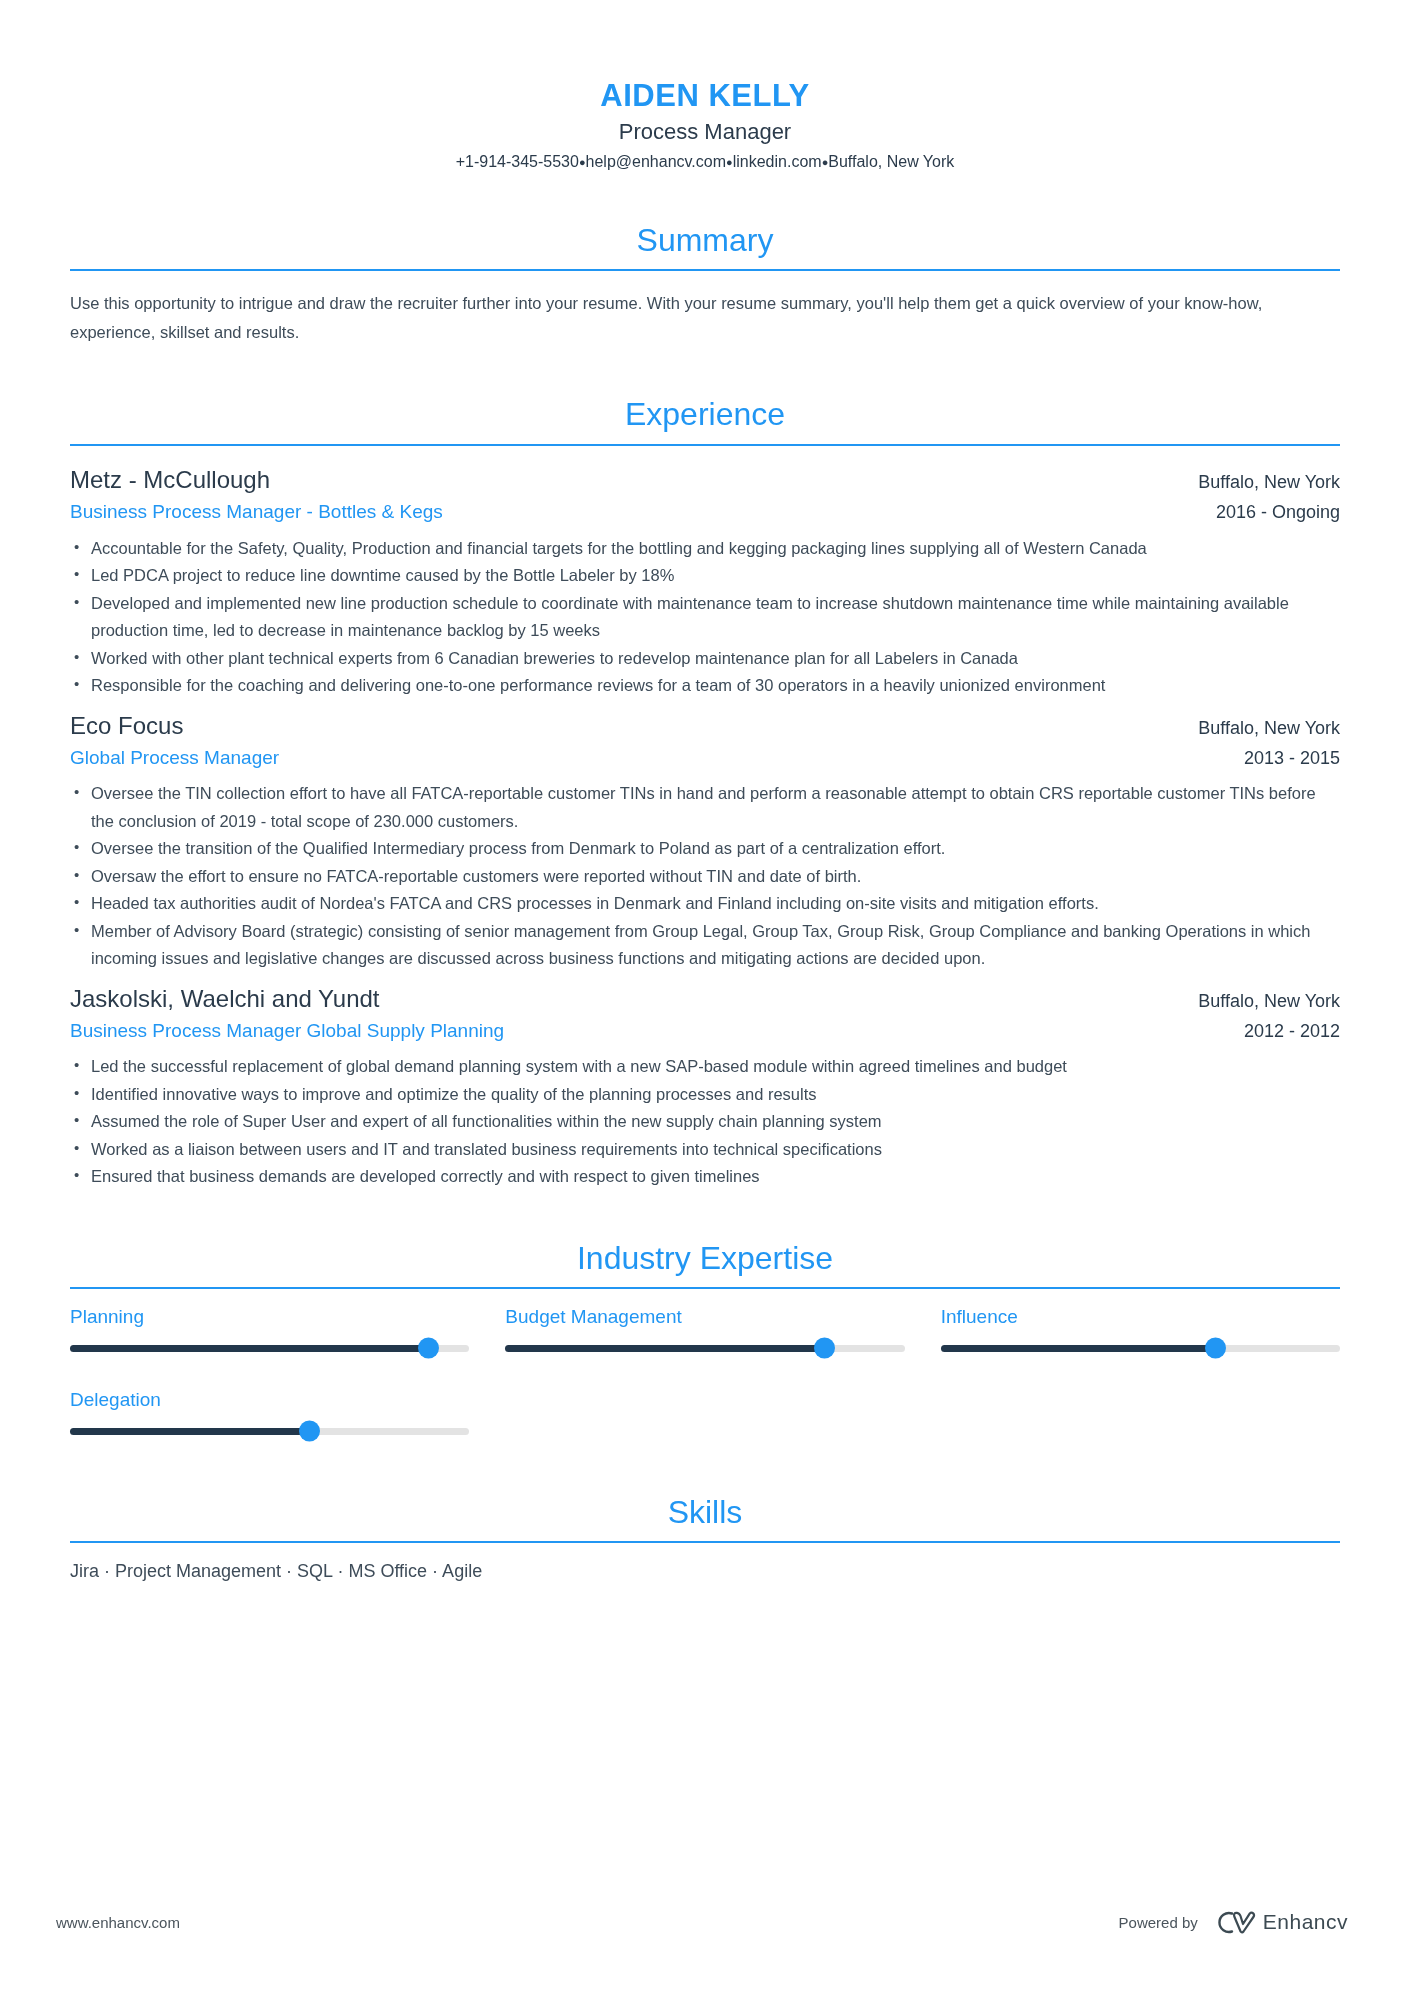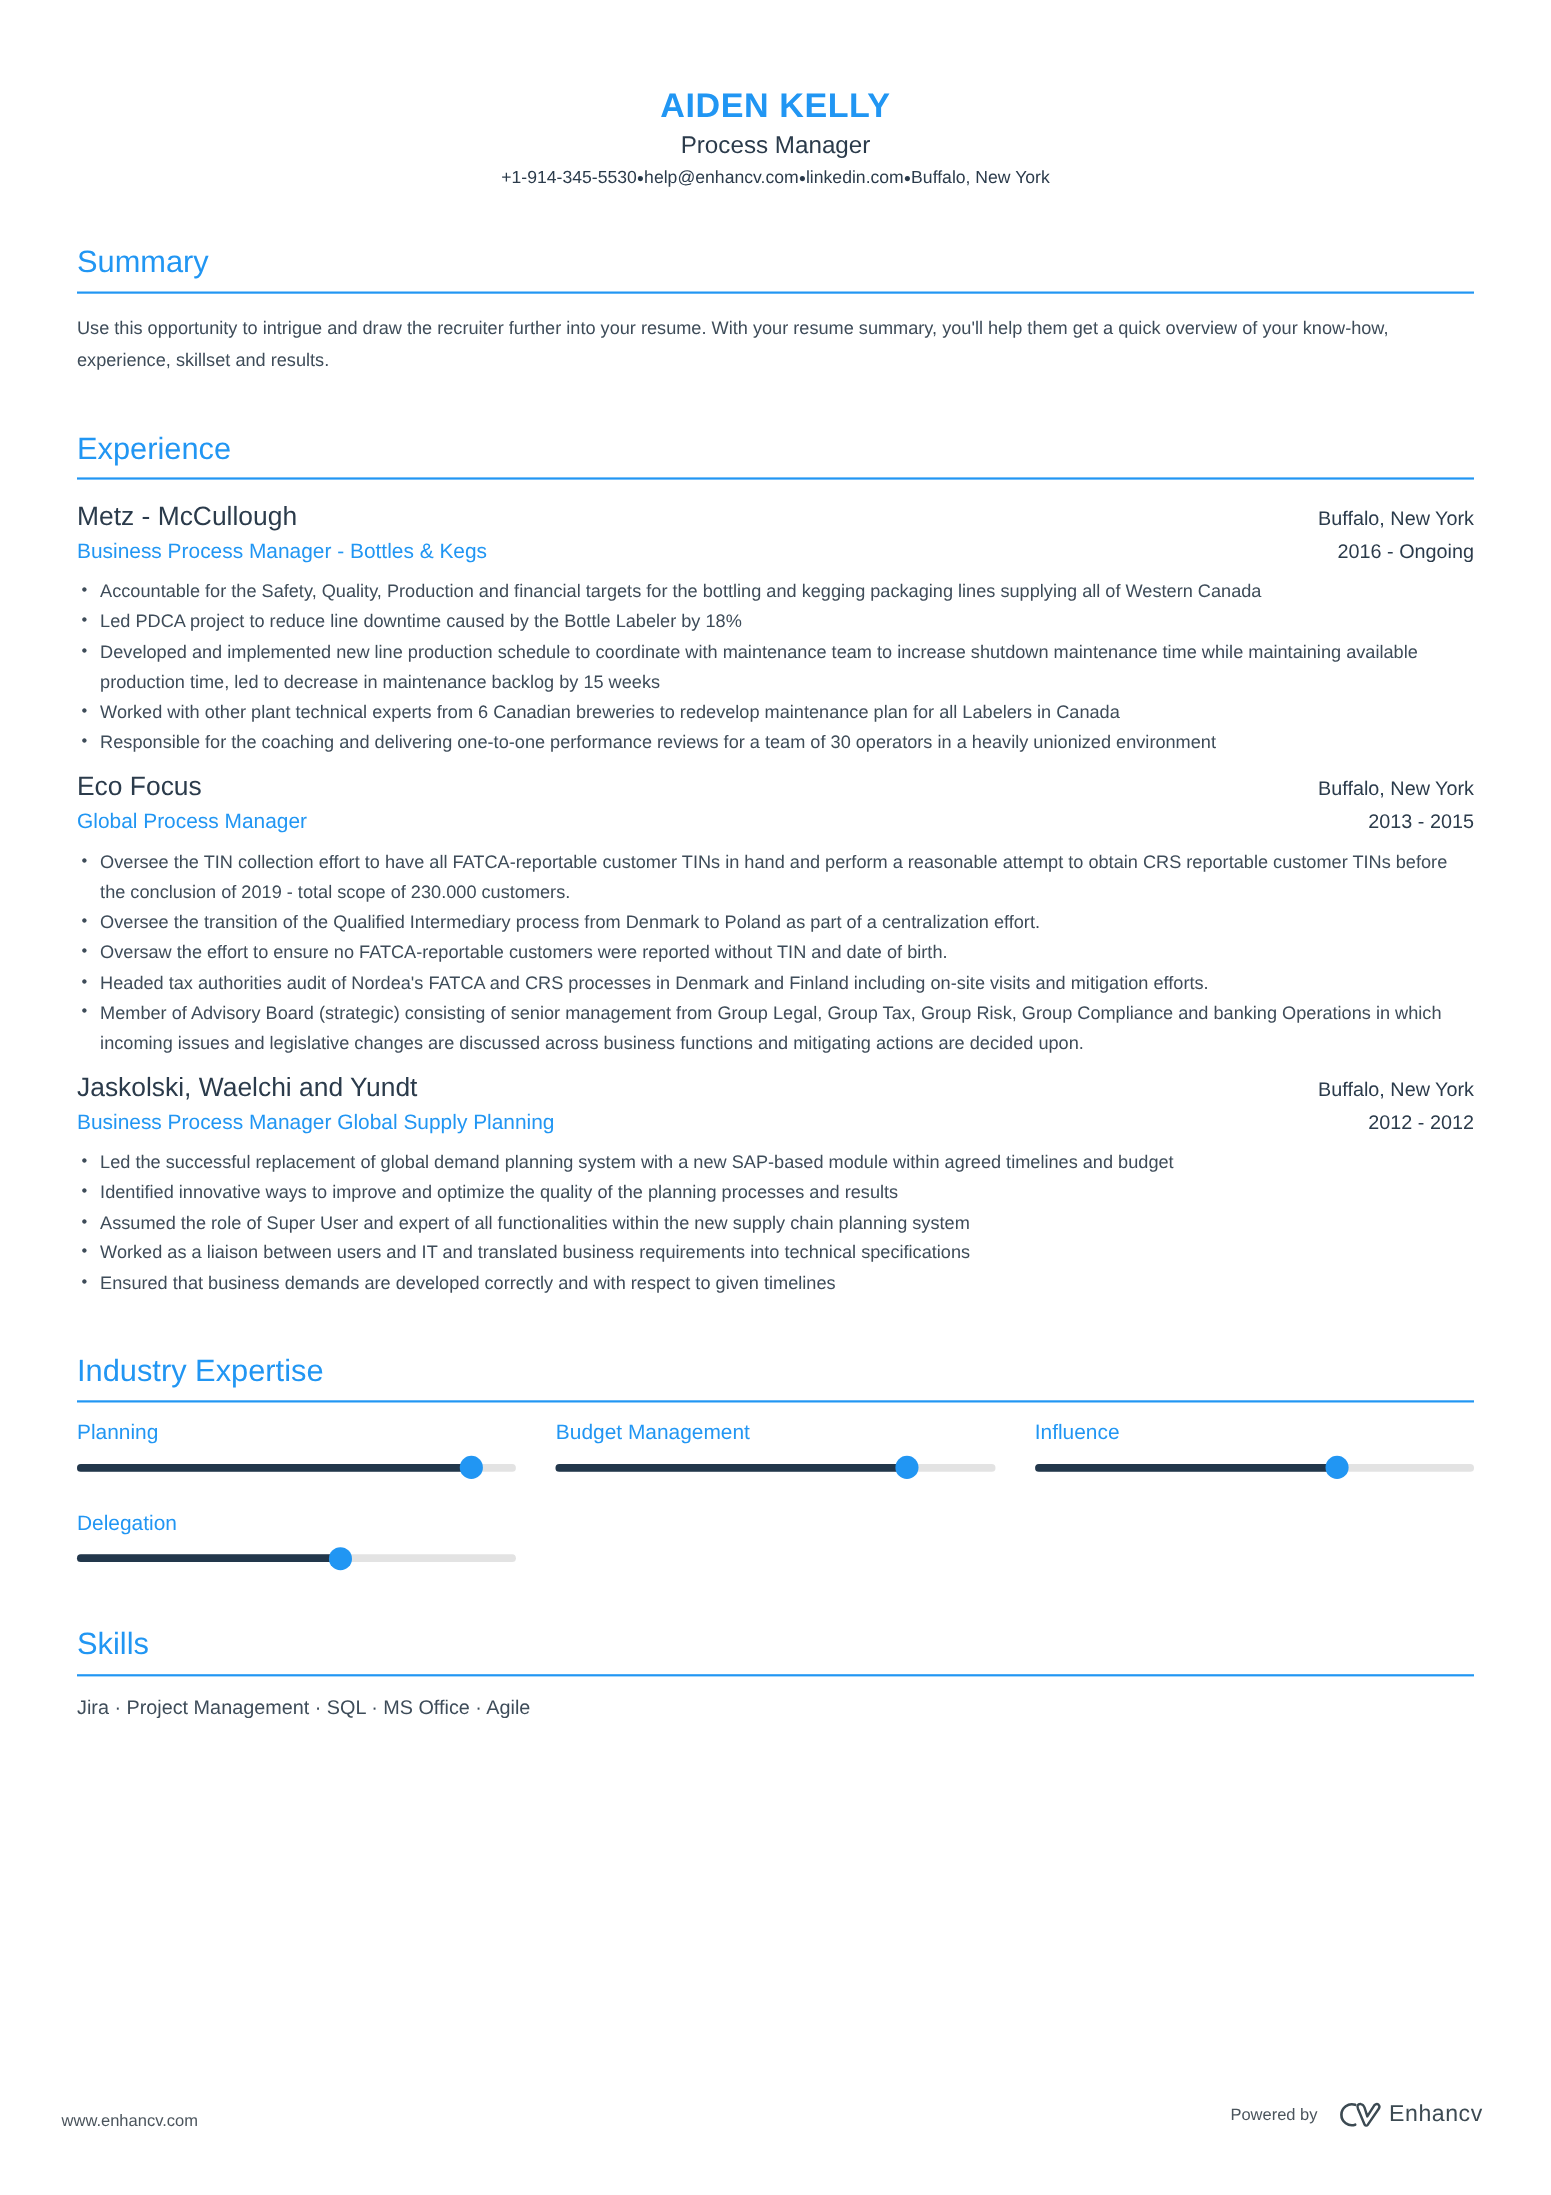"Summary" .section-head { font-size: 28px -> 32px; text-align: left -> center }
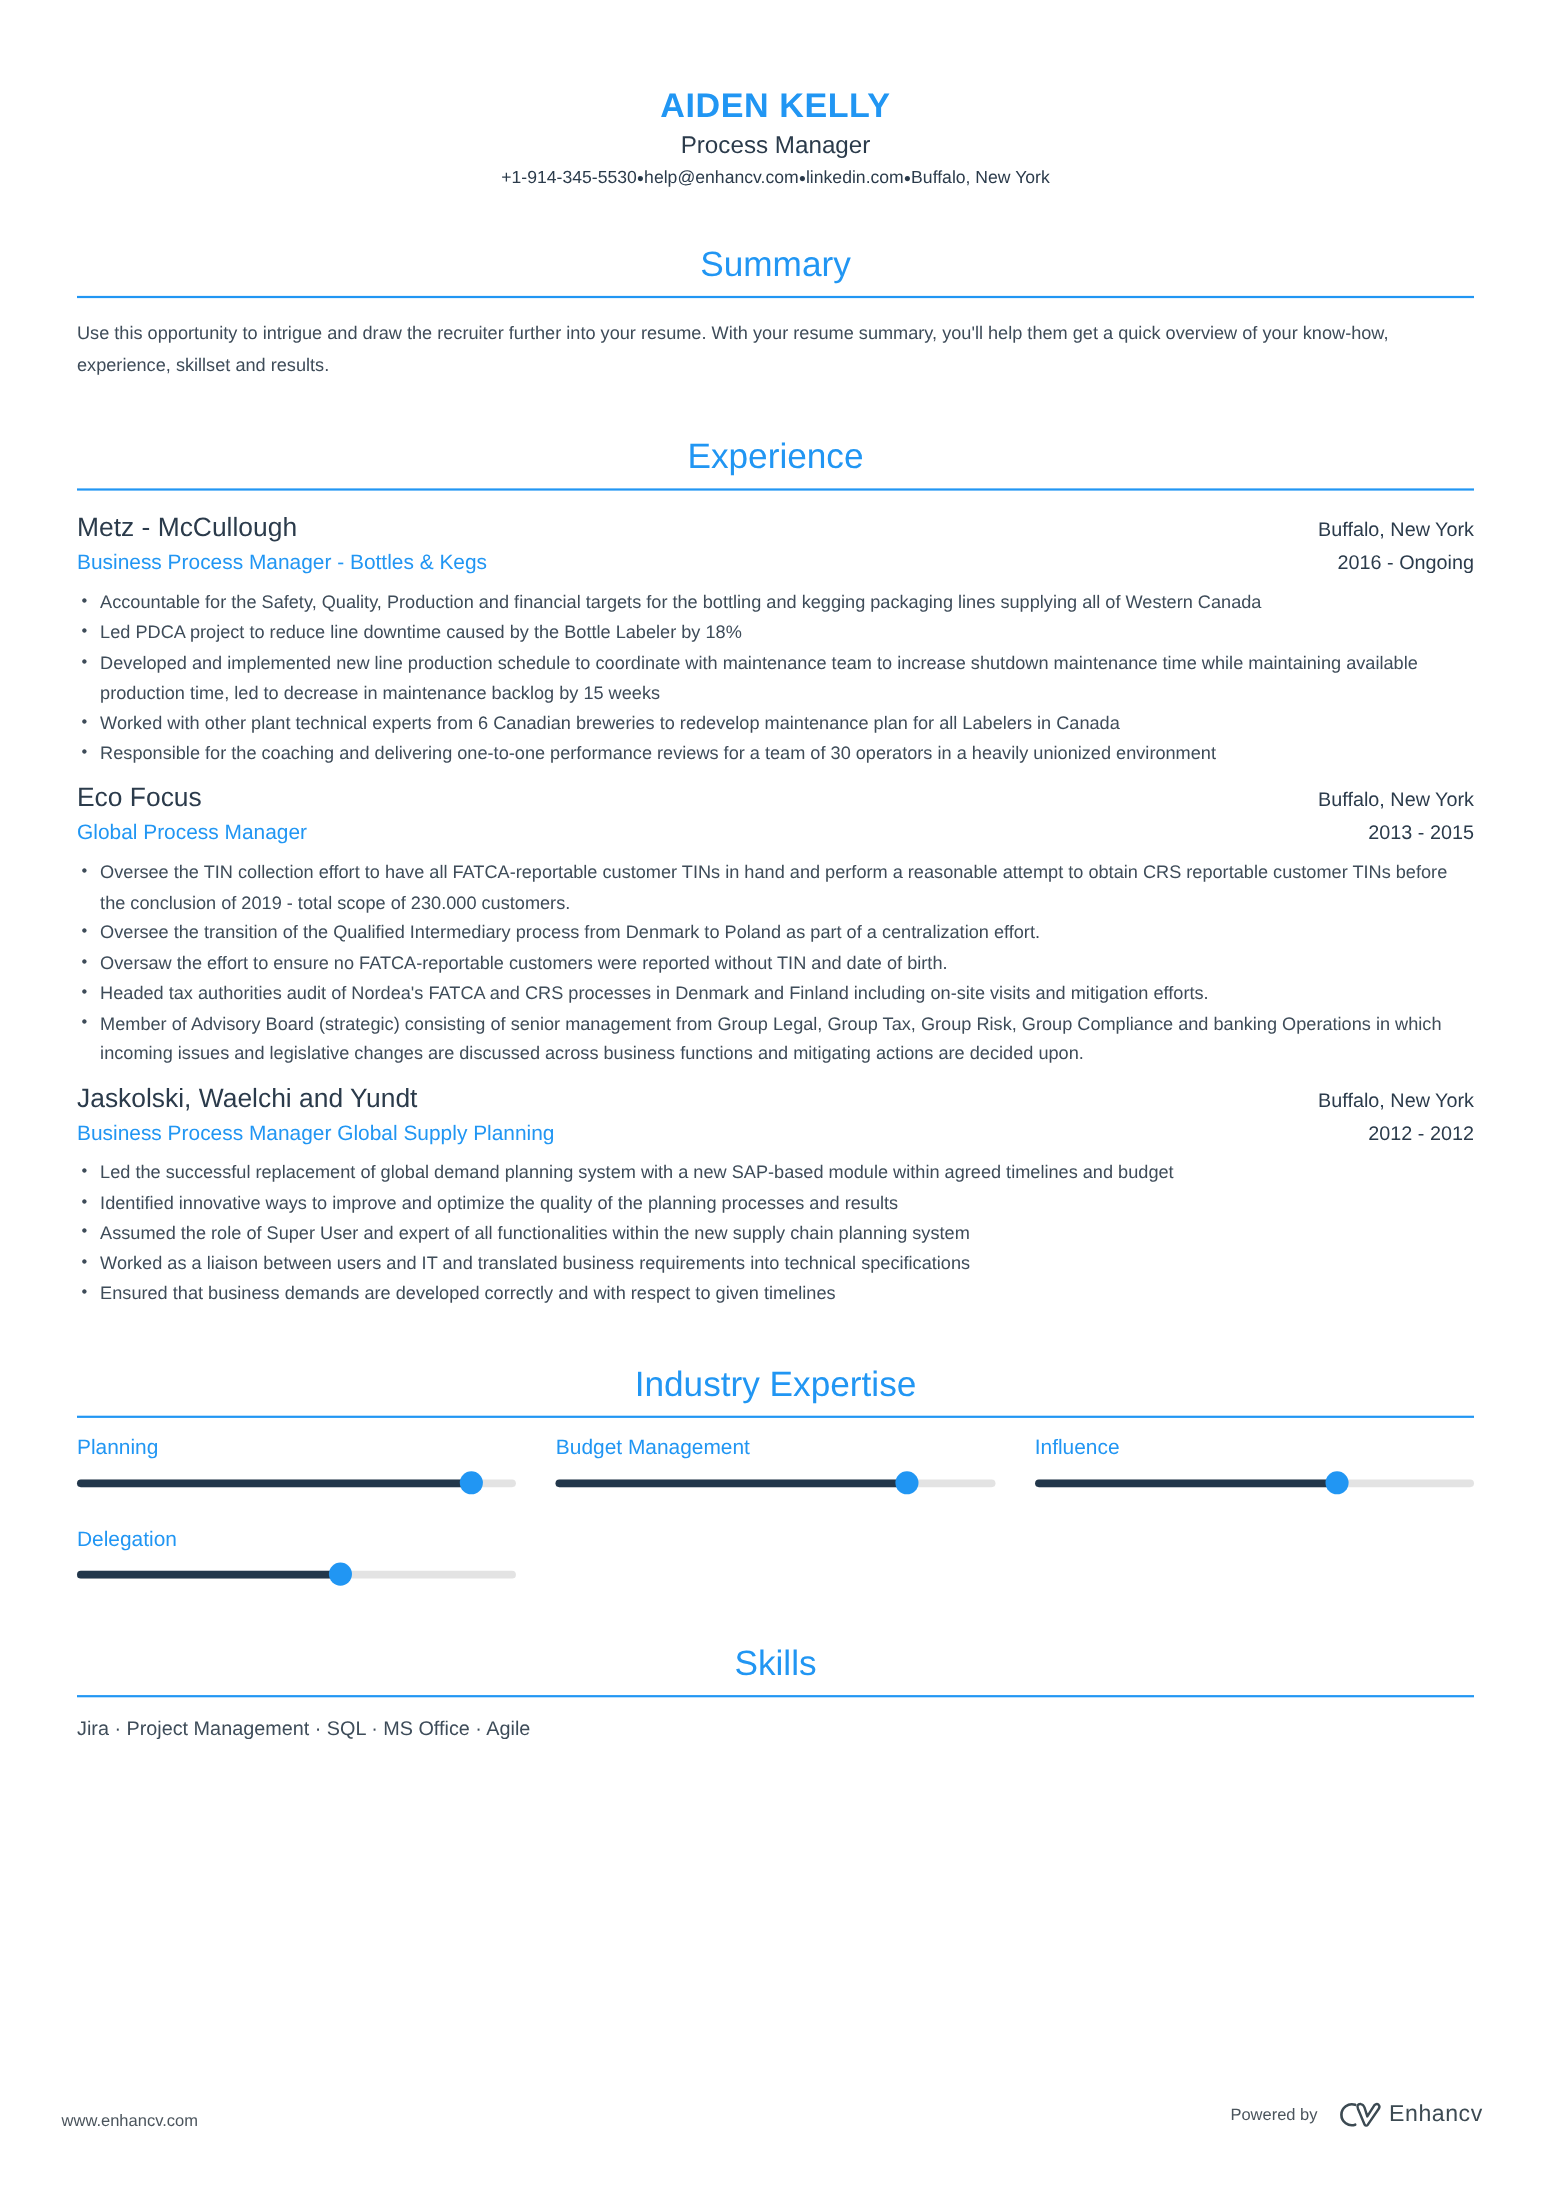"www.enhancv.com" .footer { align-items: flex-end -> center }
